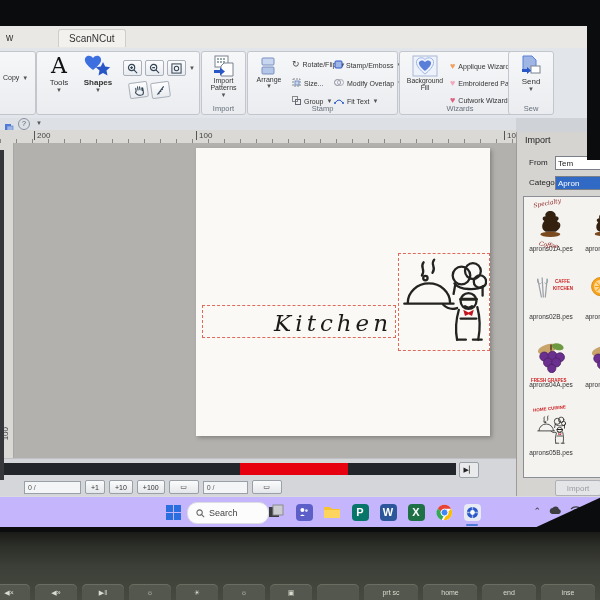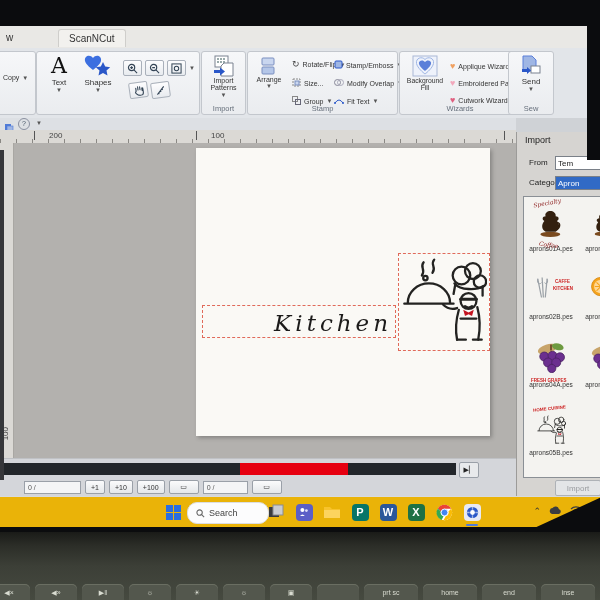"Text" div.cap { text: Text -> Tools }
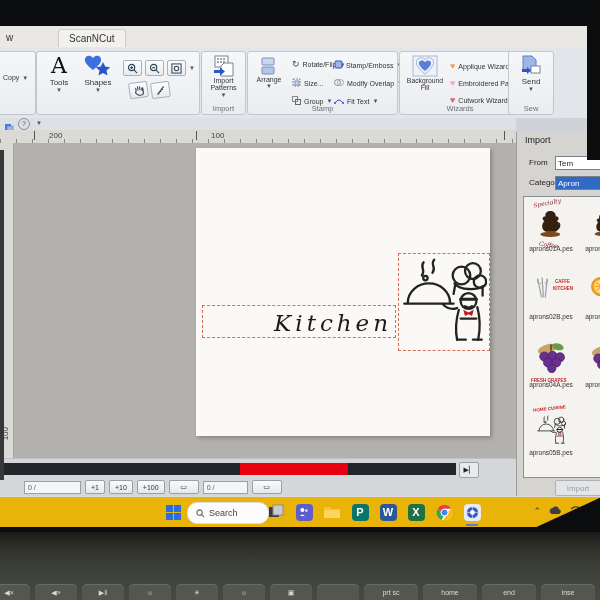"Shapes" div.bigbtn { font-weight: none -> bold }
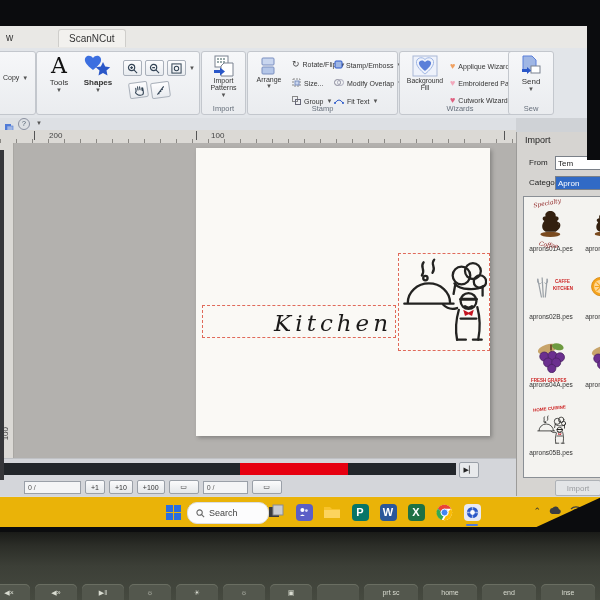"200" .hlabel { padding-left: 14px -> 2px }
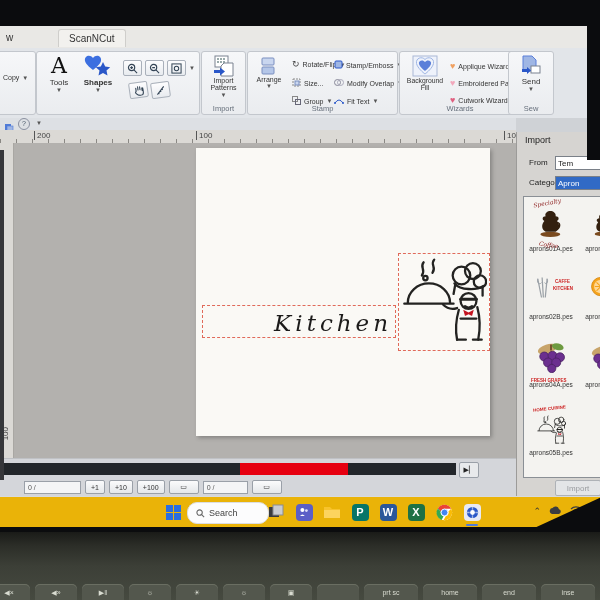"Search" .taskbar { background: #eab308 -> #c4b5fd }
